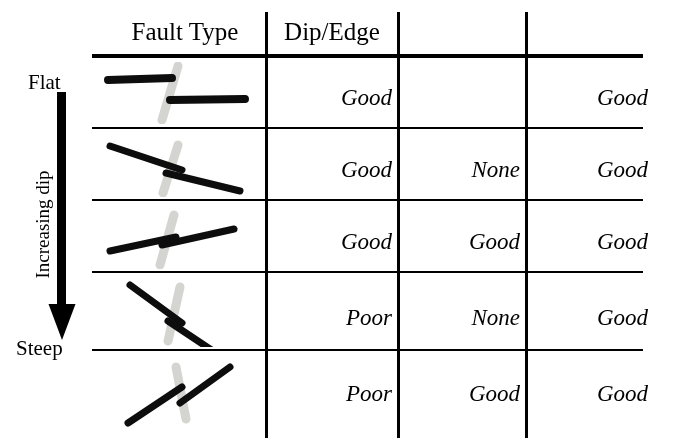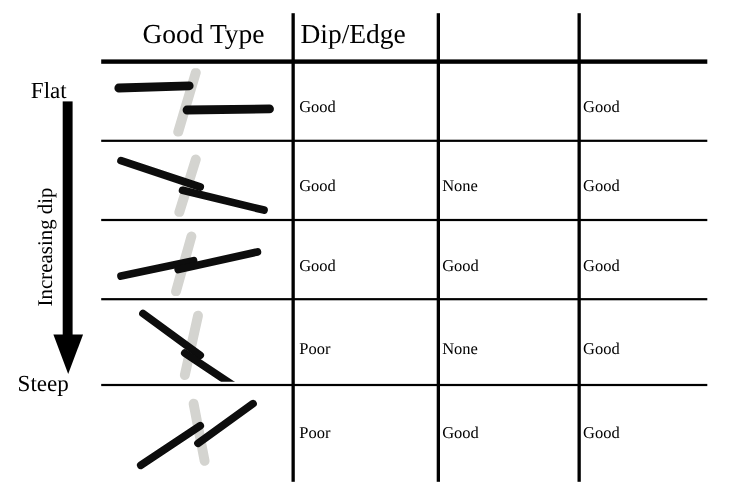"Good Type" div.header-cell { text: Good -> Fault }
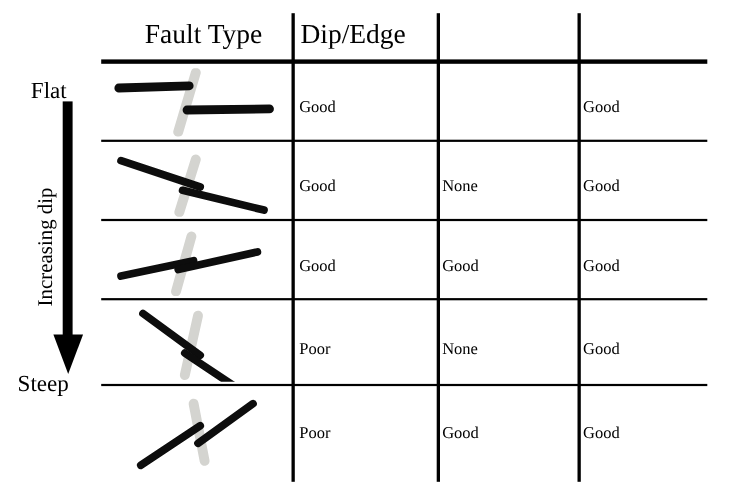"Dip/Edge" div.header-cell { left: 261px -> 272px }
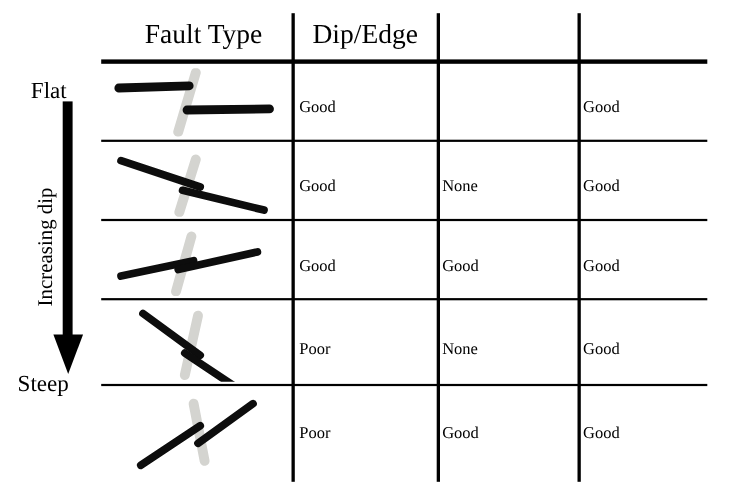"Good" .cell { font-size: 15px -> 23px; font-style: none -> italic; text-align: left -> right }
